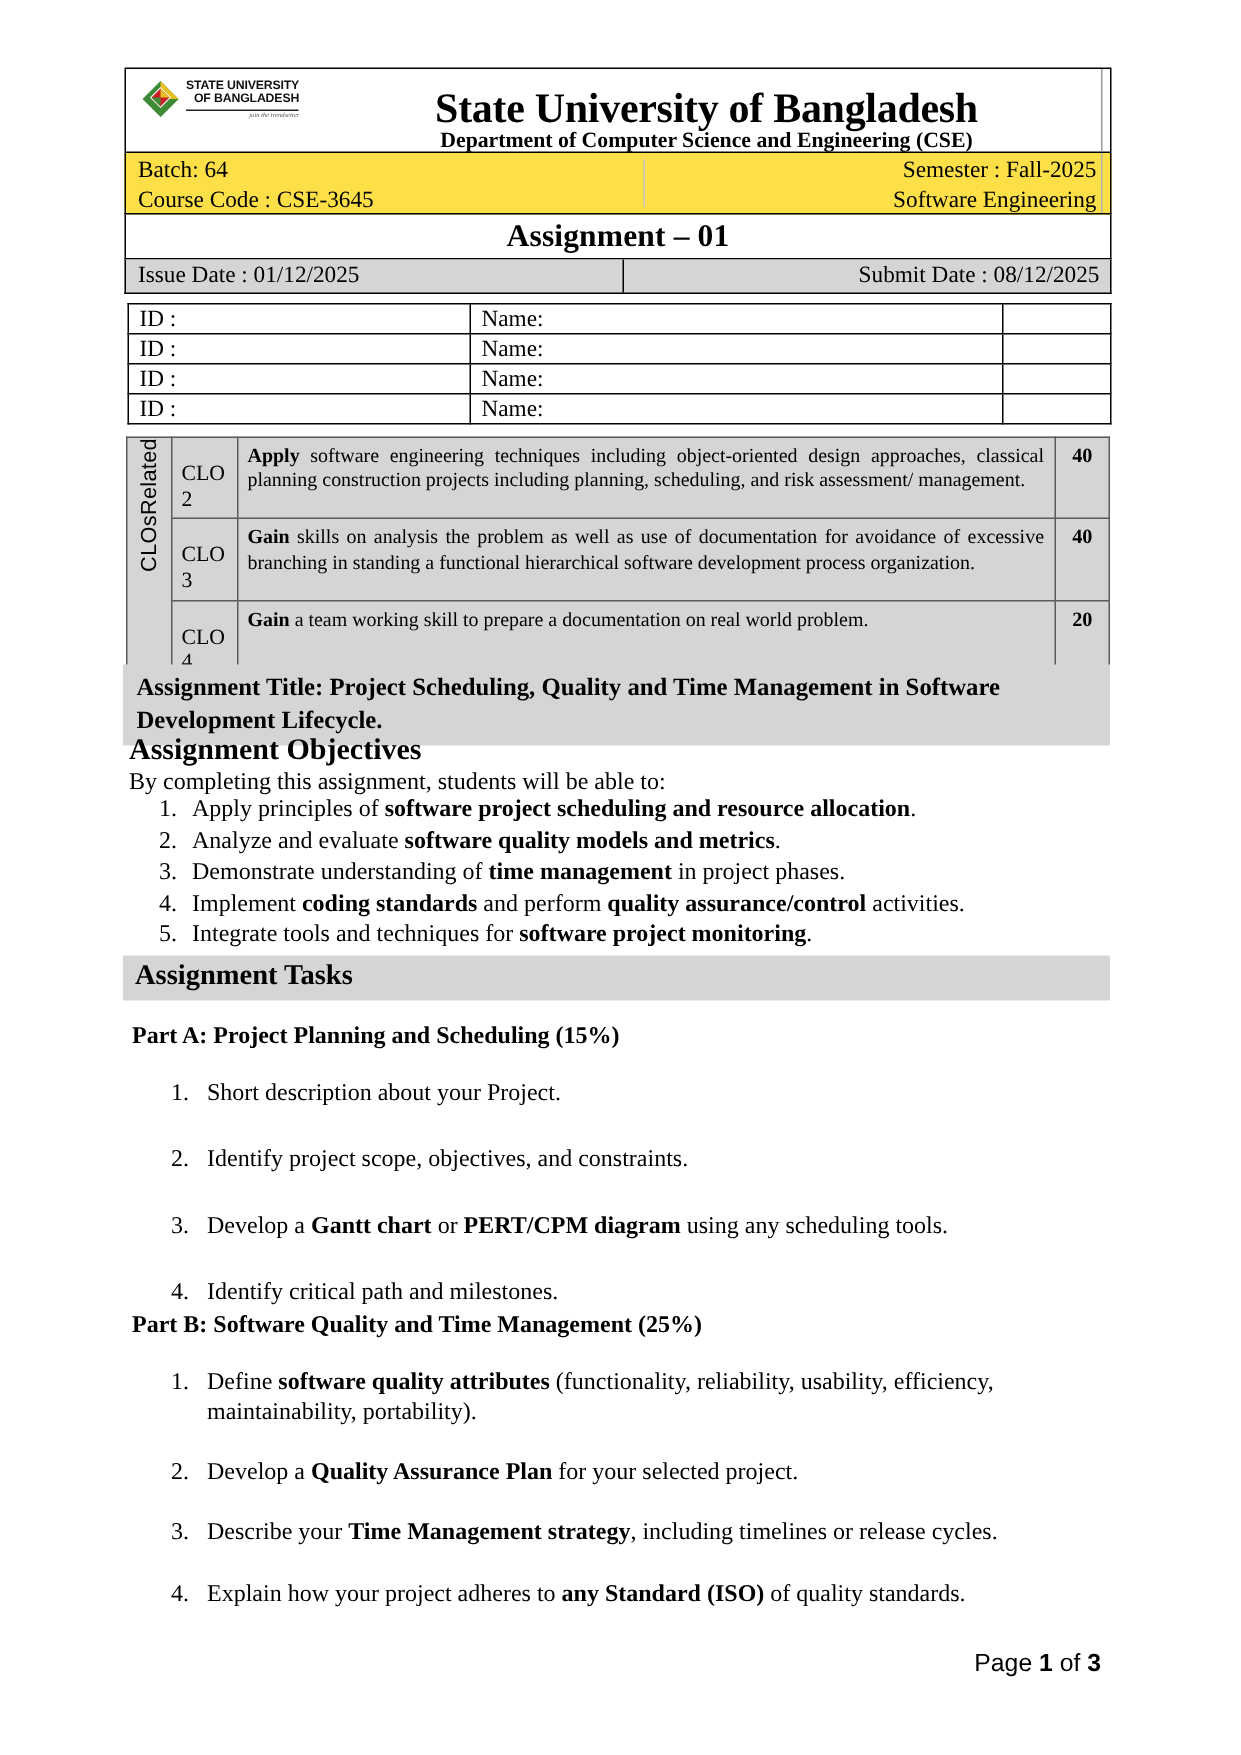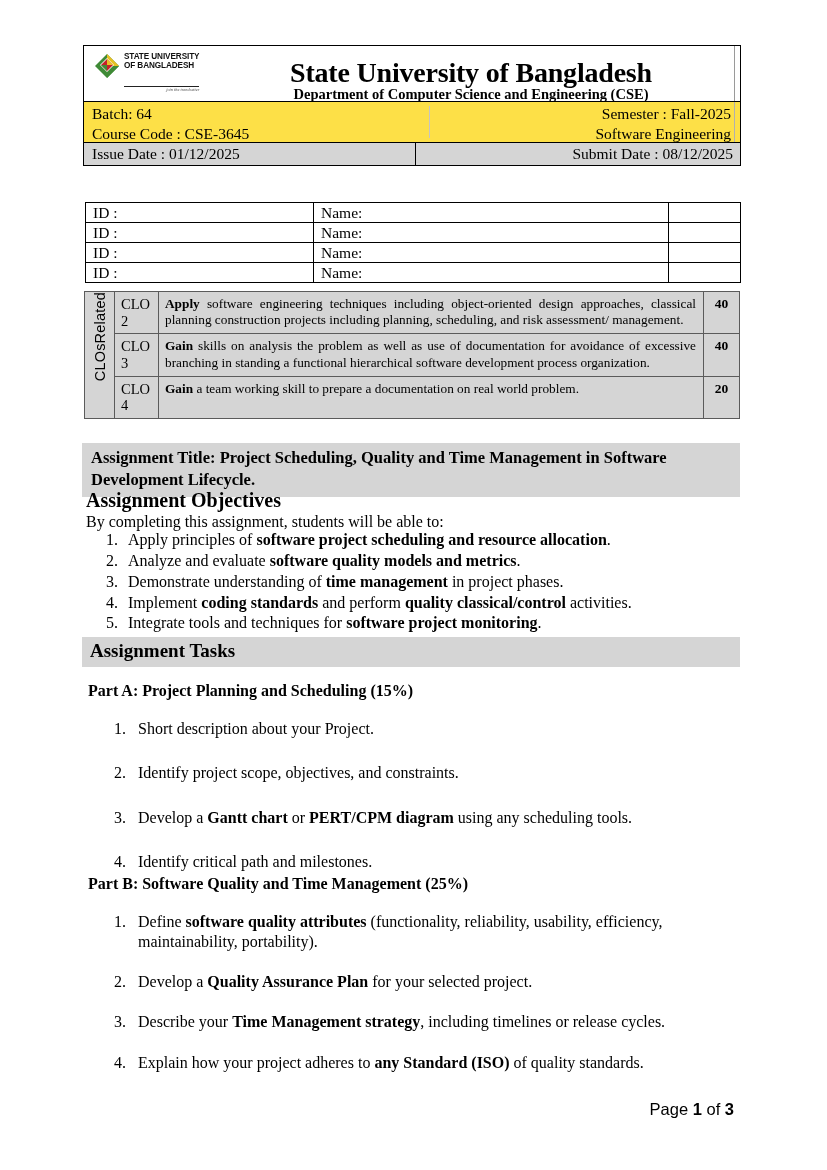"OF BANGLADESH" .logo-line2 { padding-bottom: 16px -> 3px; text-align: none -> right }
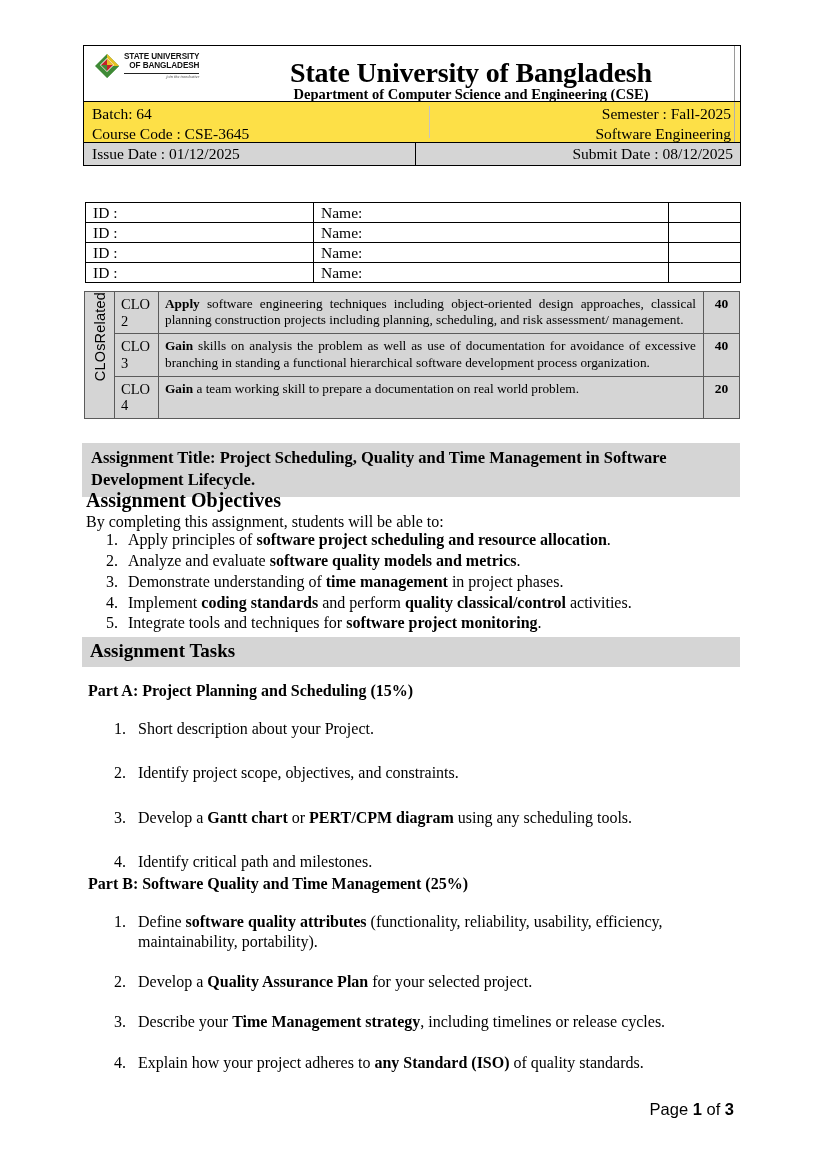"Assignment – 01" div.hdr-assign { html: none -> <div> <div>Assignment – 01</div> </div> }
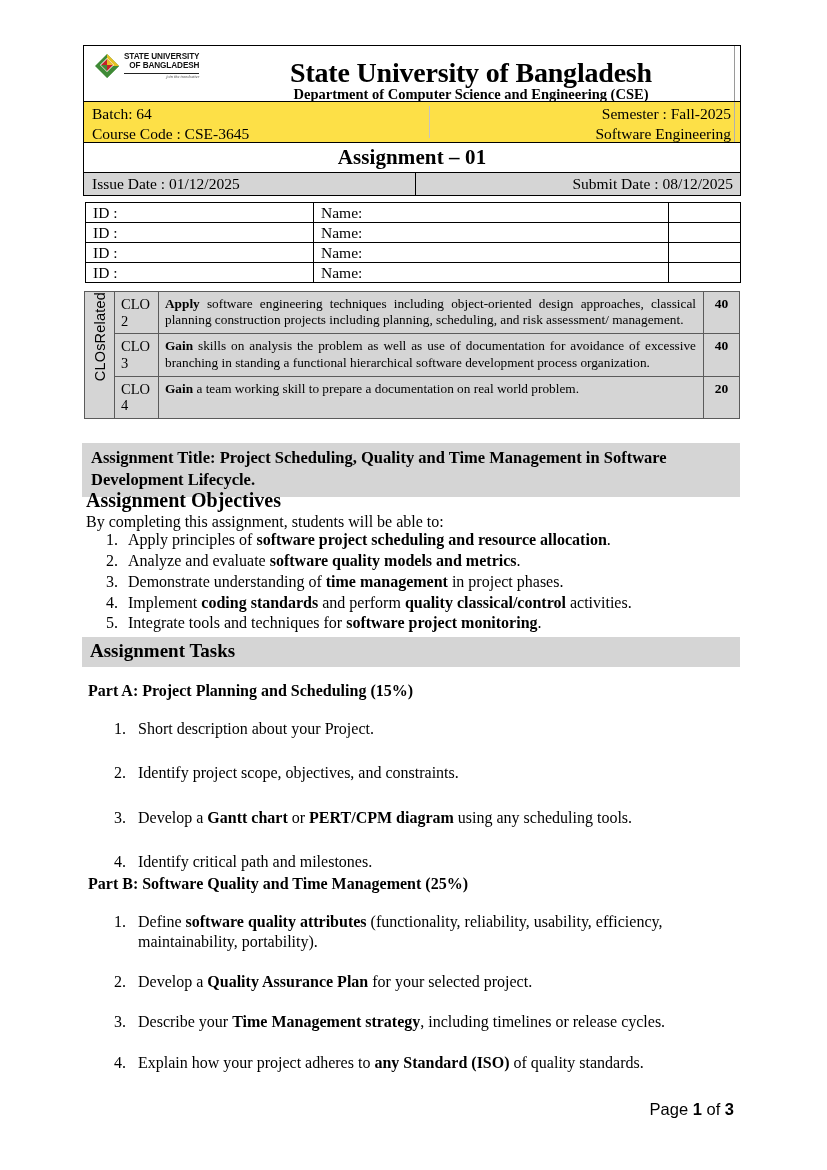"CLO 2" .clo-id { padding: 4px 0 4px 6px -> 16px 0 4px 6px }
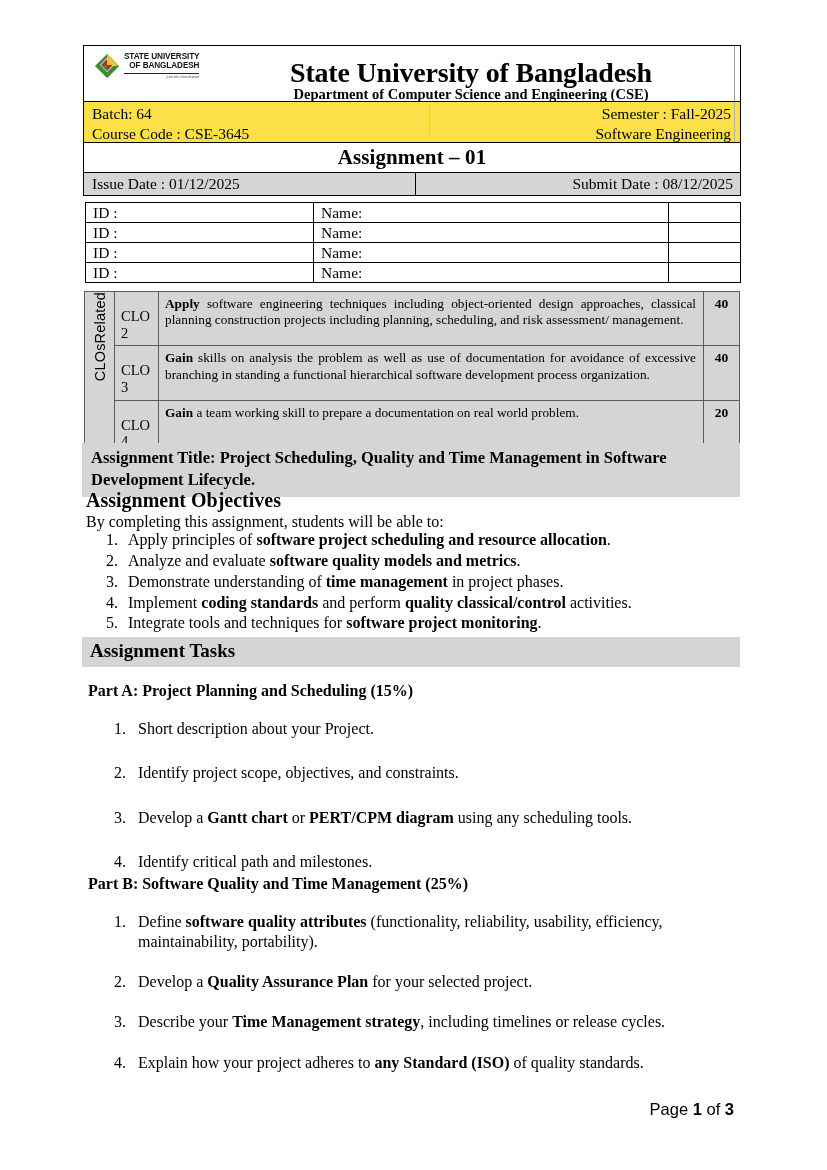"quality classical/control" b { text: classical/control -> assurance/control }
